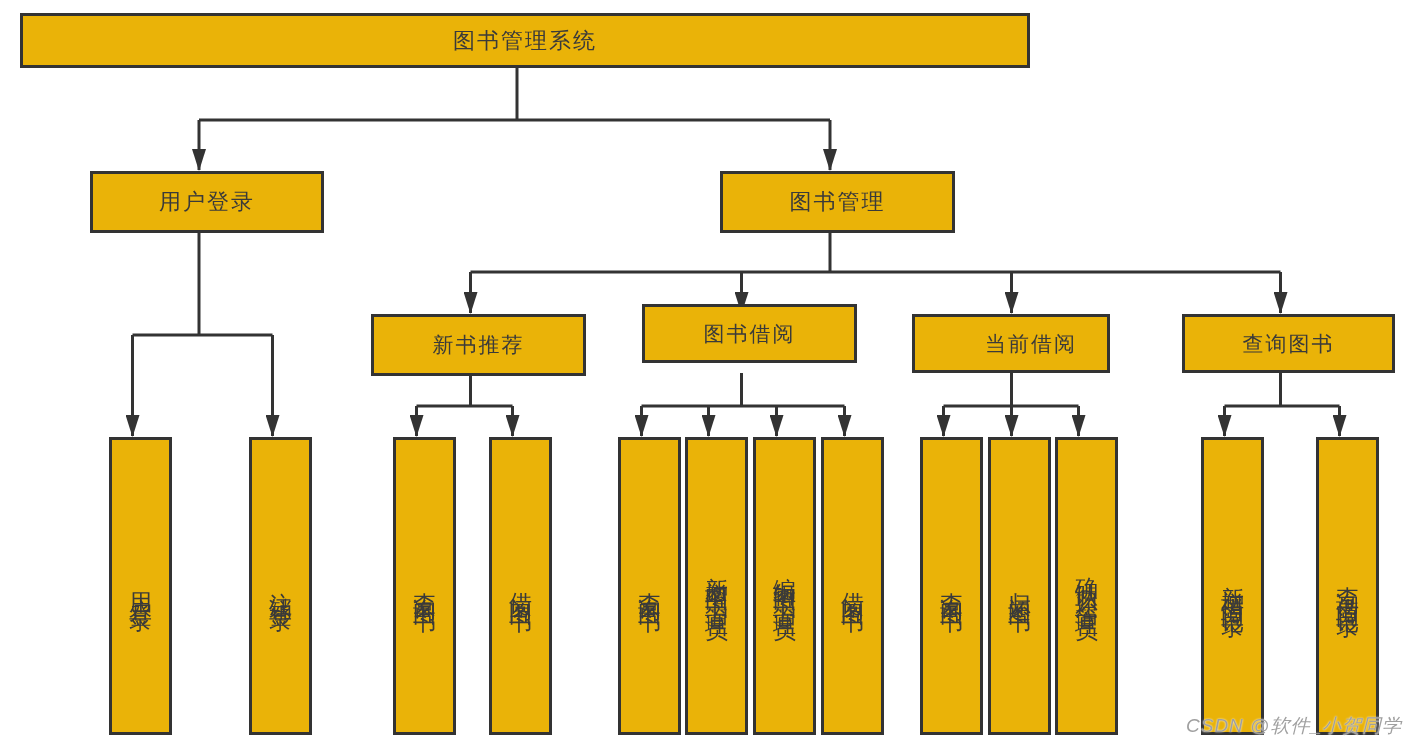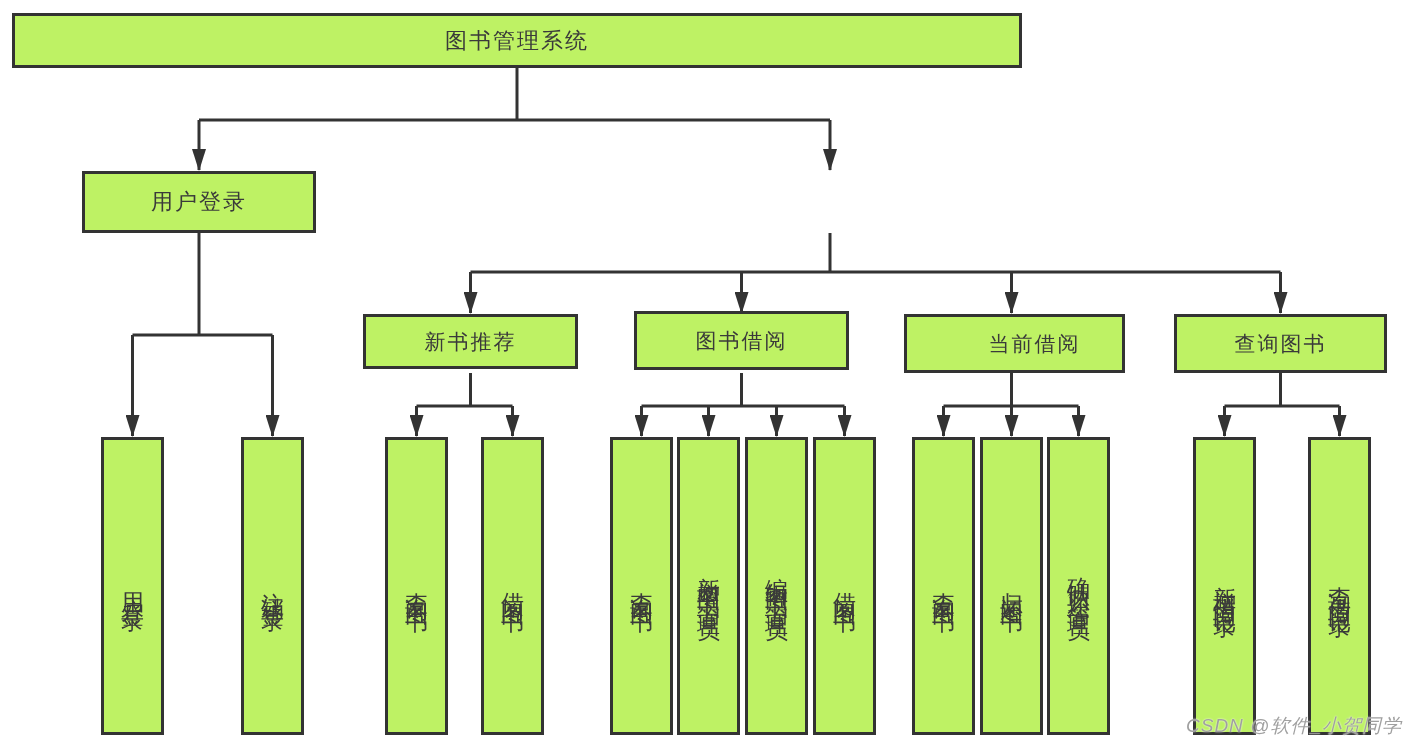"图书管理系统" .node { background: #bef264 -> #eab308; margin-left: none -> 8px }
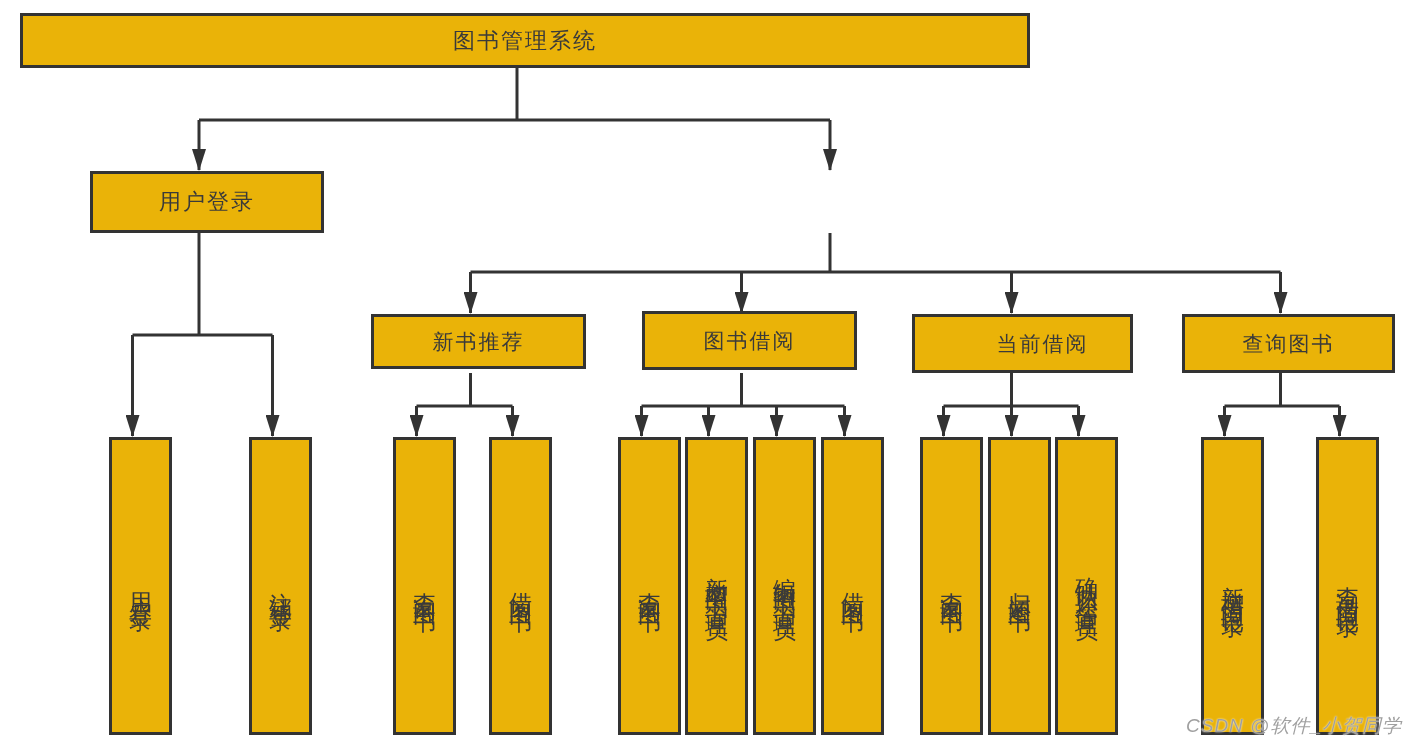"图书管理" div.node { html: none -> <div> <span>图书管理</span> </div> }
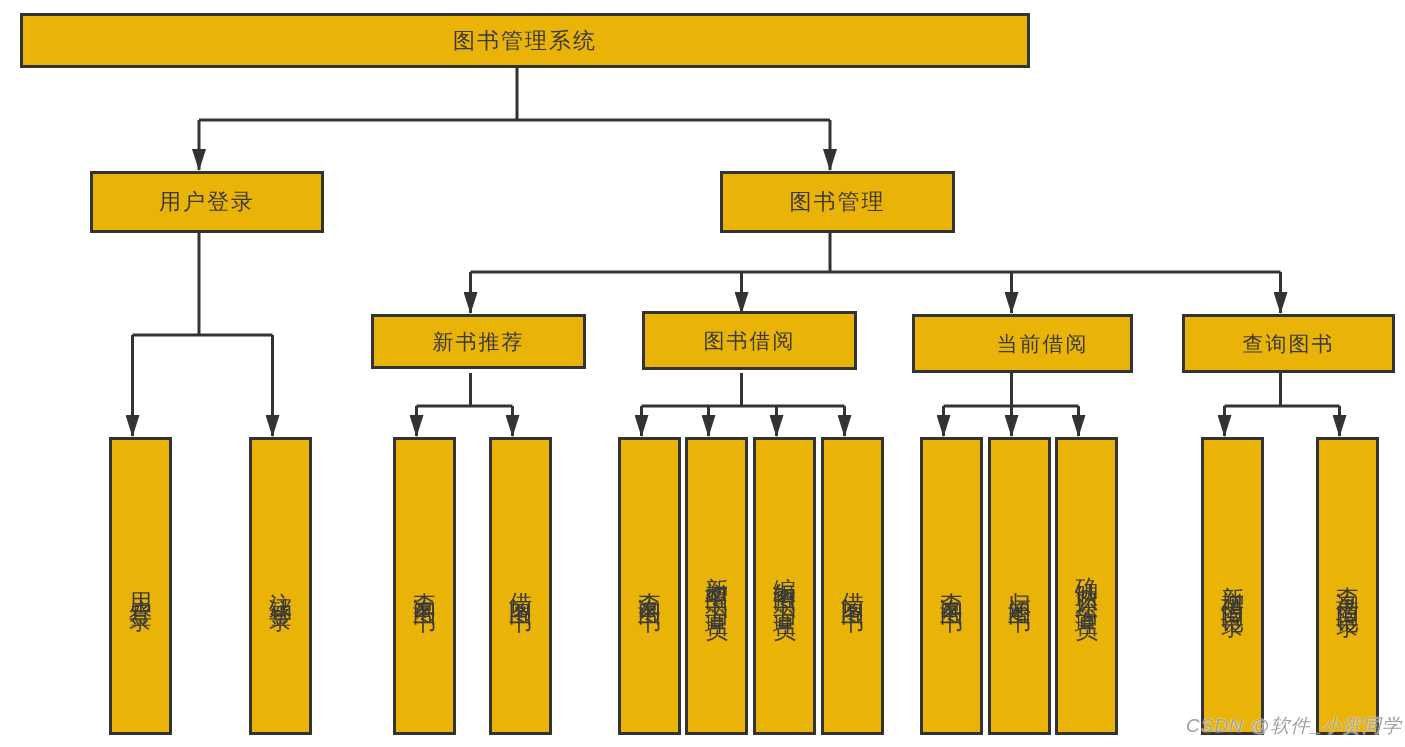"新书推荐" div.node { height: 55px -> 62px }
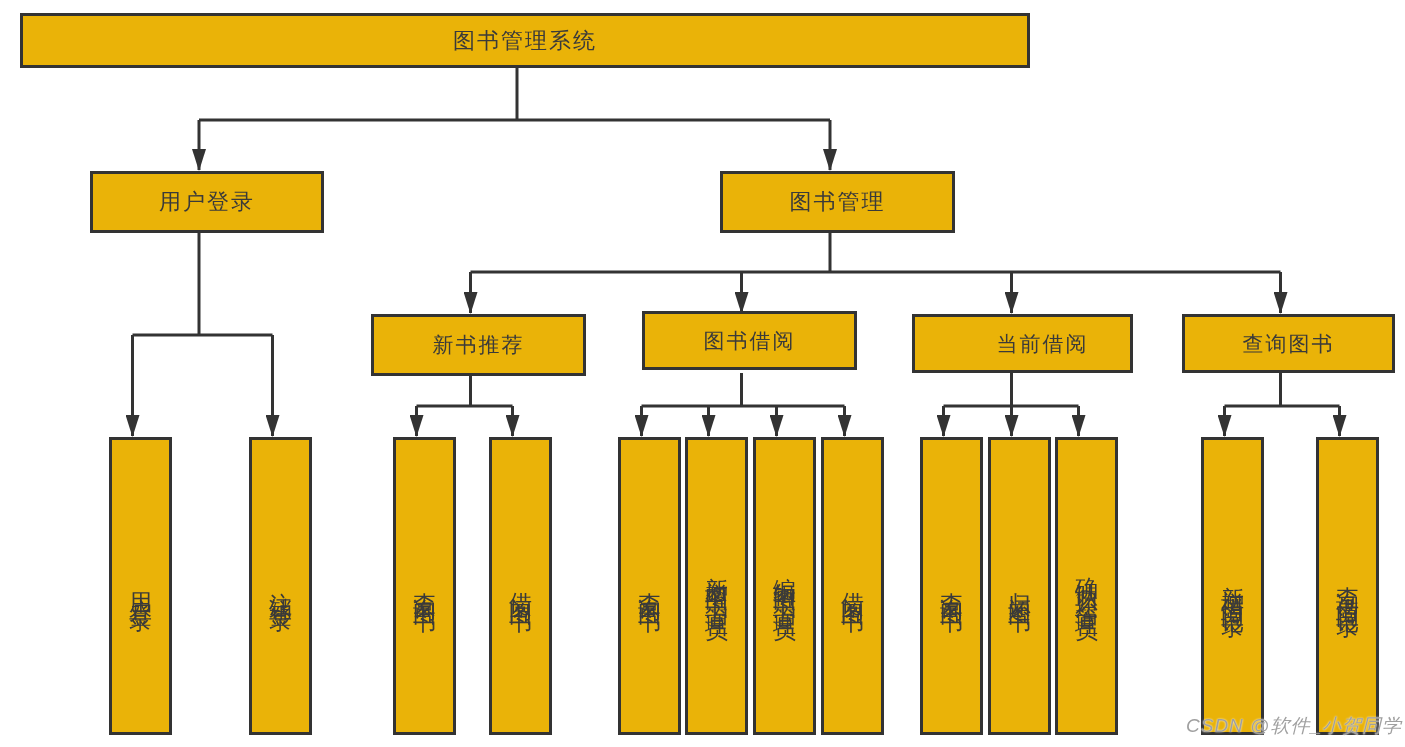"图书借阅" div.node { top: 311px -> 304px }
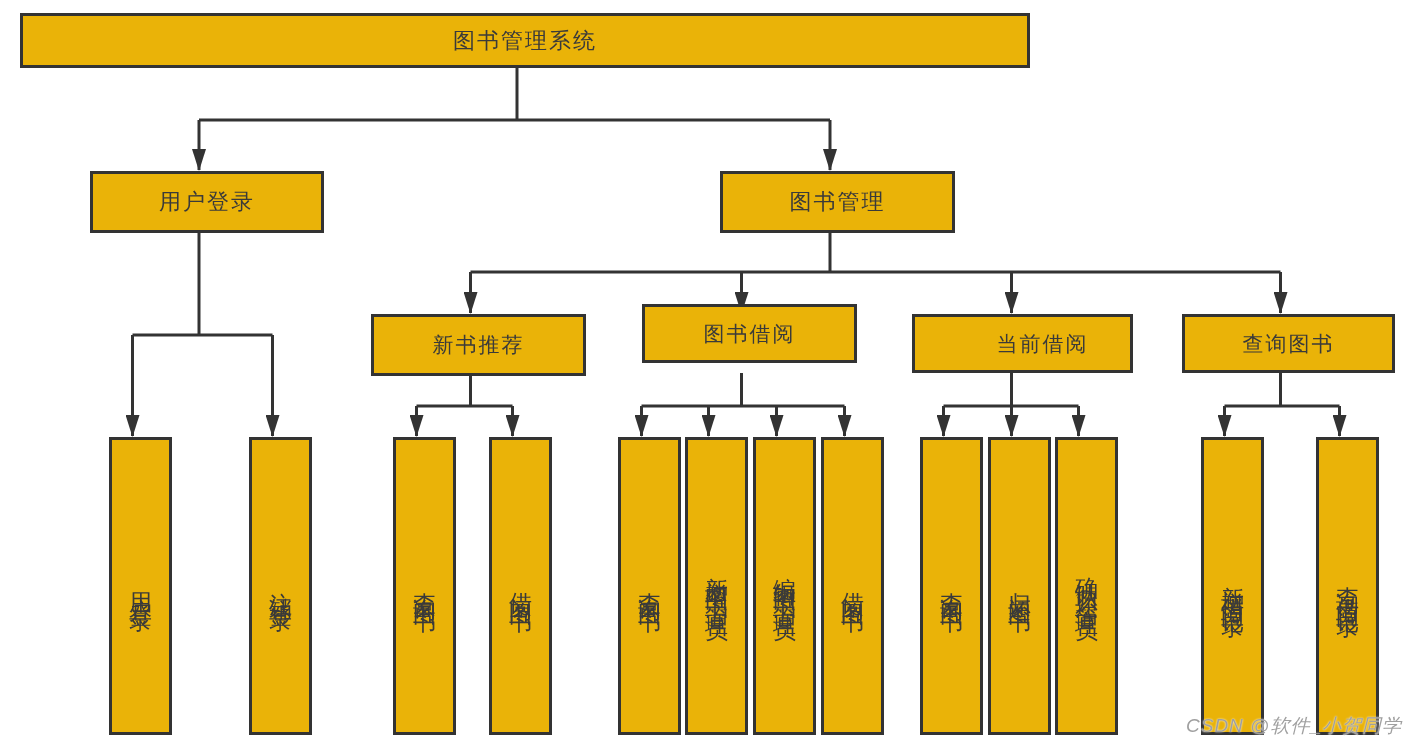"当前借阅" div.node { width: 221px -> 198px }
